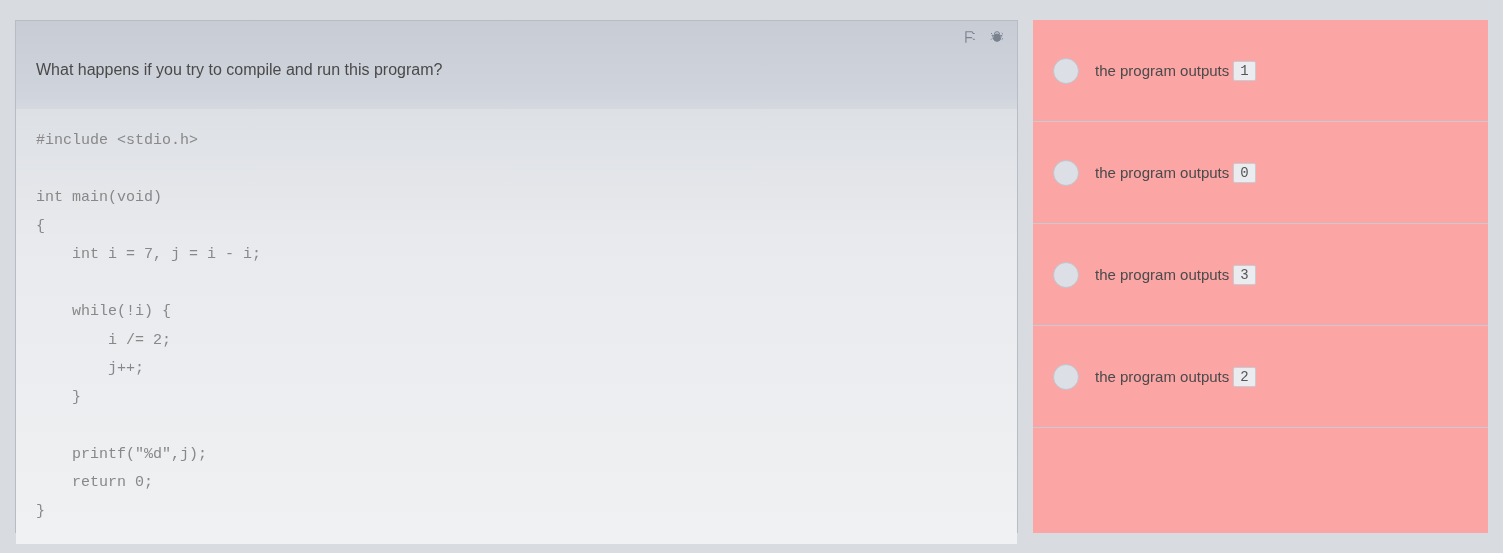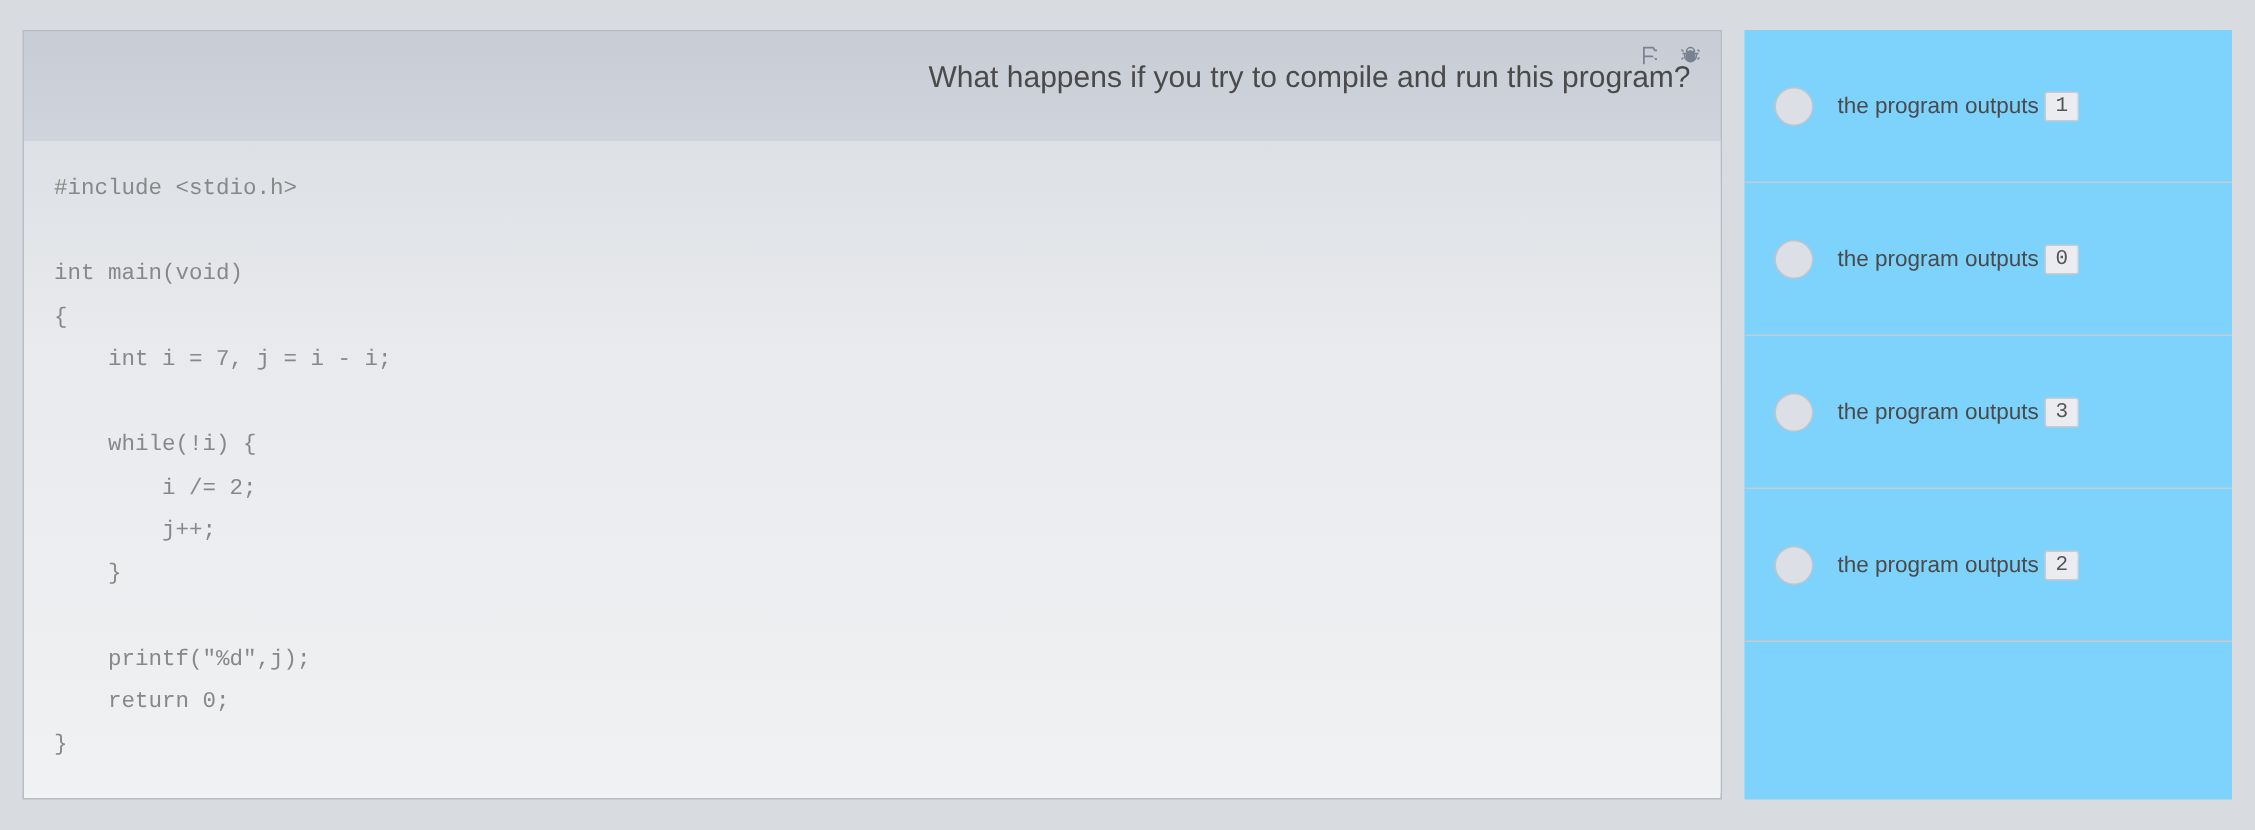"What happens if you try" .question-text { font-size: 20px -> 16px; padding: 20px 20px 20px 20px -> 40px 20px 20px 20px; text-align: right -> none }
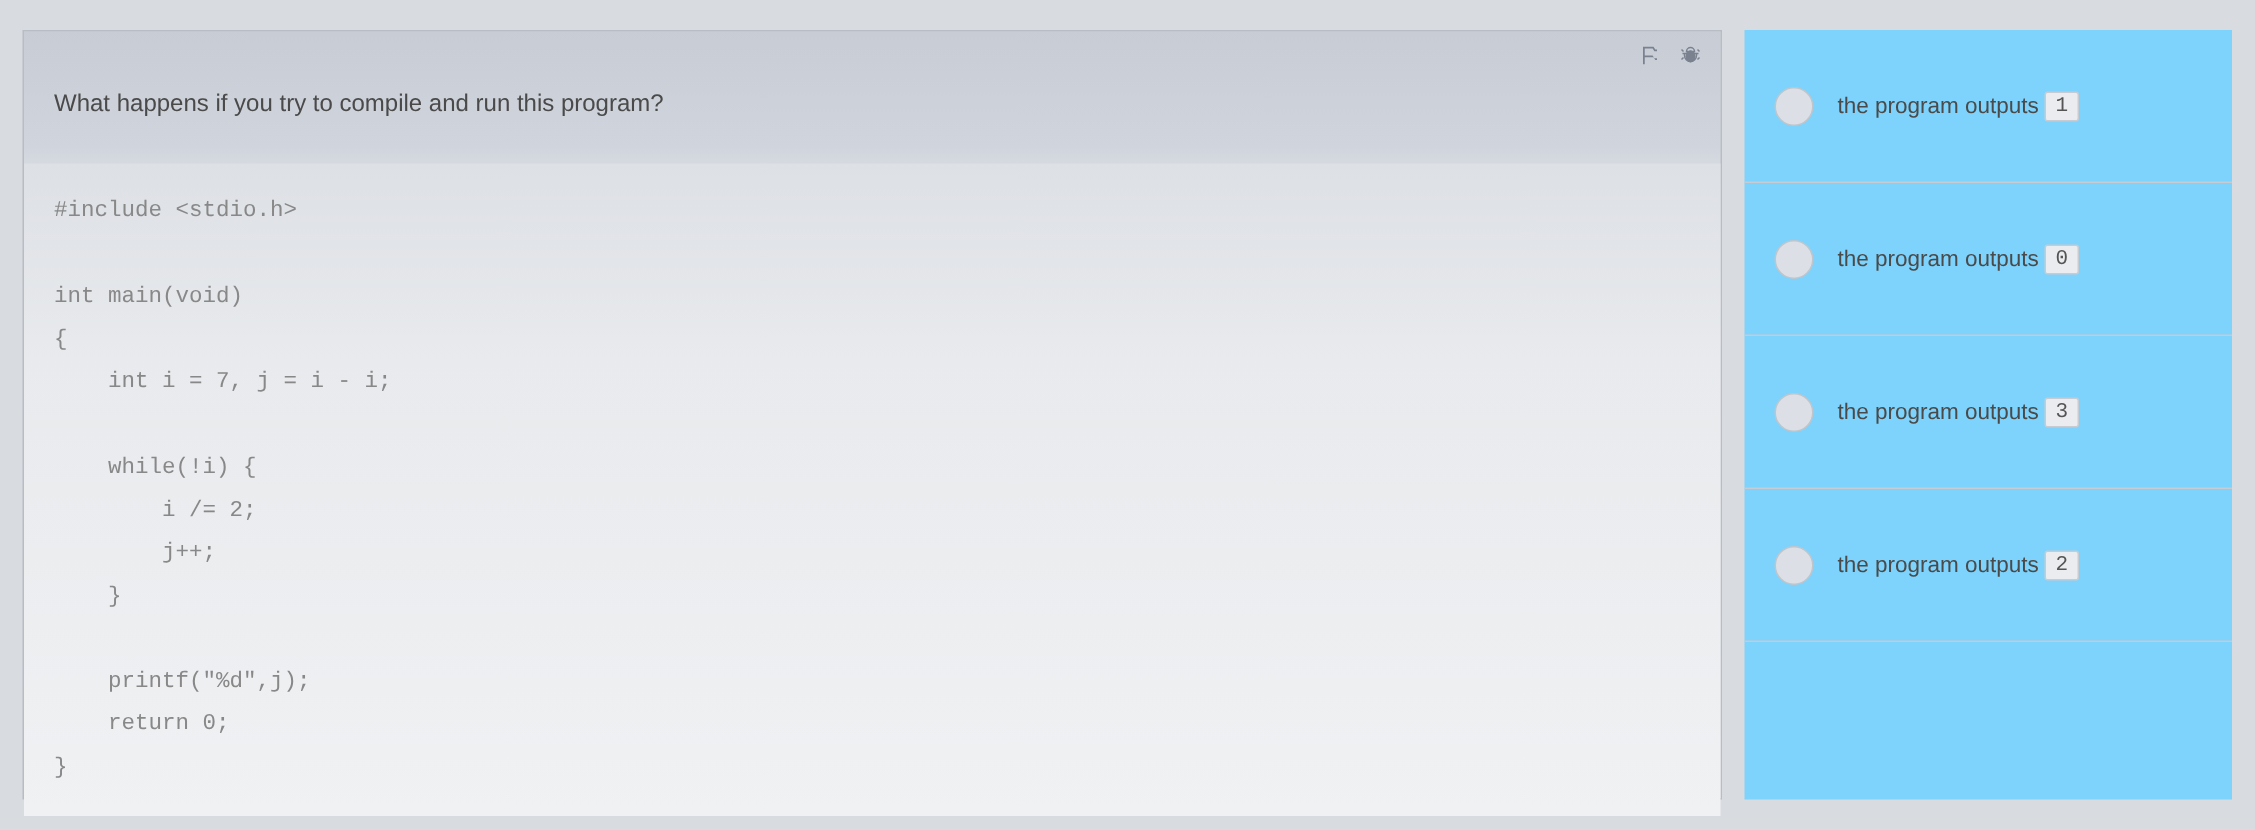"the program outputs" .answers-panel { background: #7dd3fc -> #fca5a5; width: 325px -> 455px }
